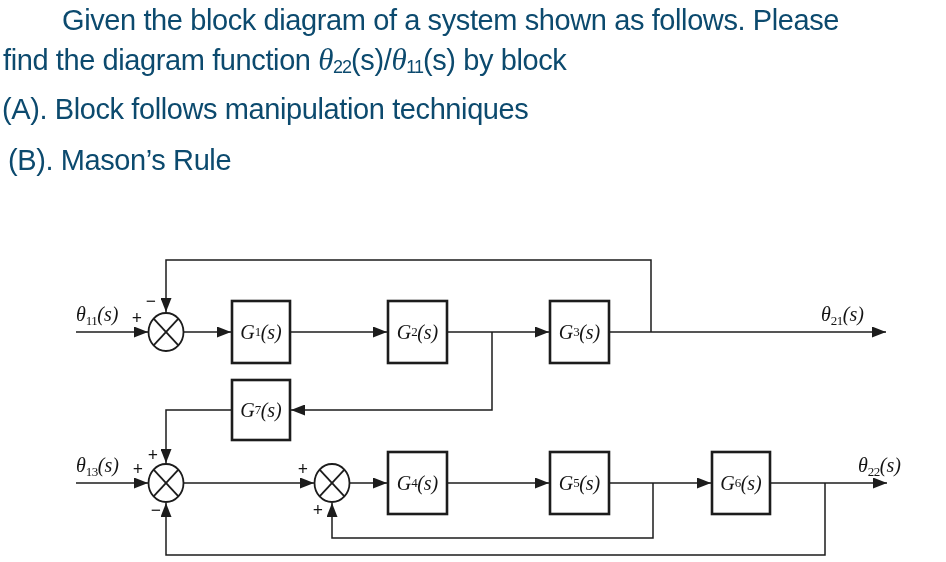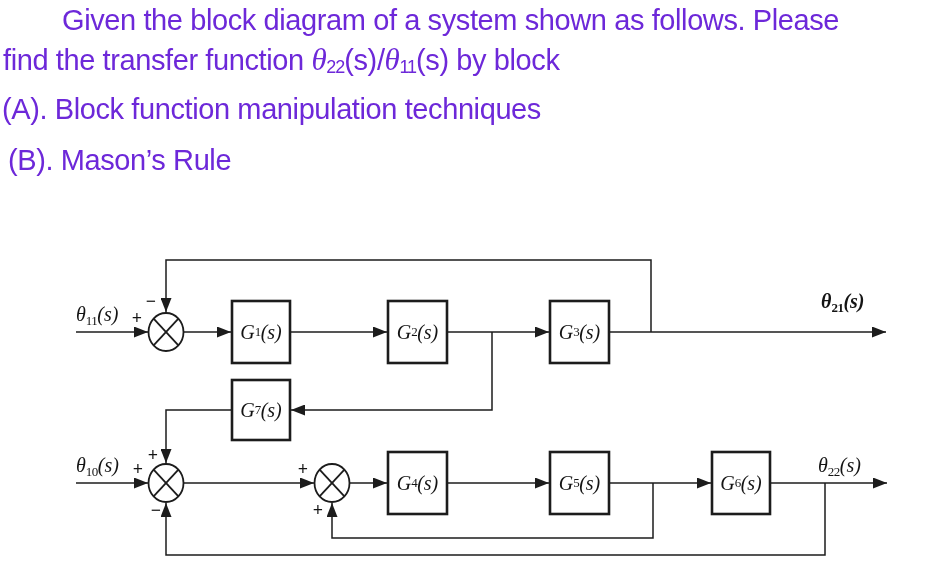"Given the block diagram of" .pline { color: #6d28d9 -> #0c4a6e }
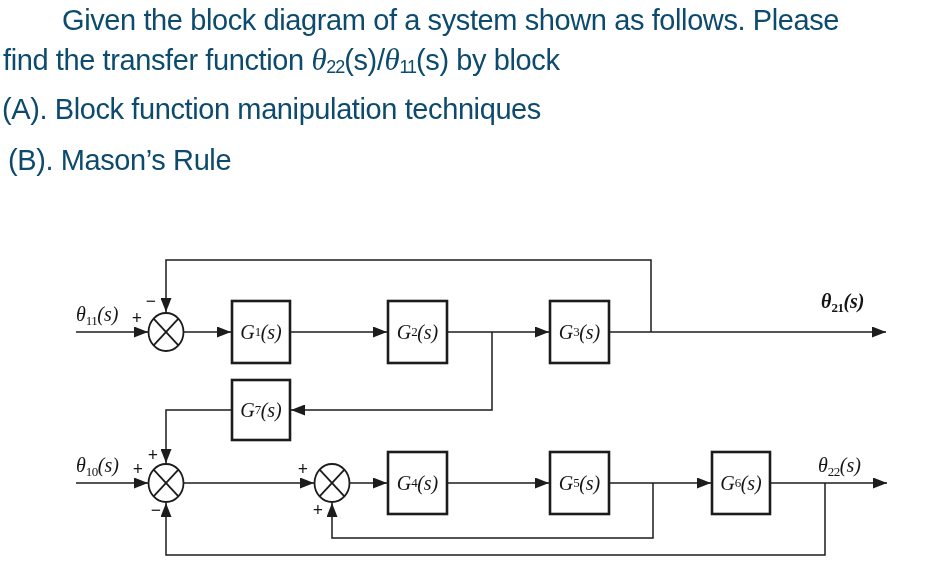"find the transfer function" span { text: transfer -> diagram }
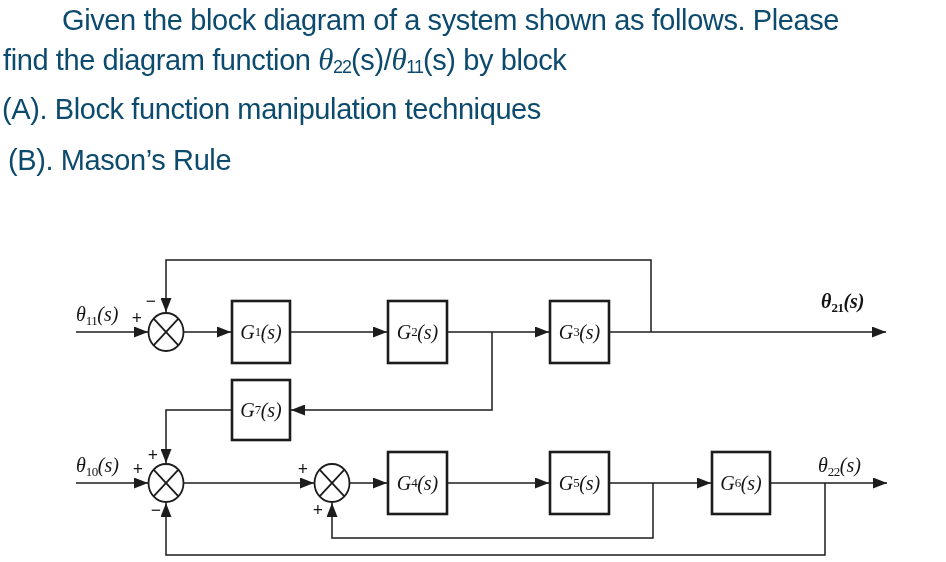"(A). Block function manipulation" div.pline { text: function -> follows }
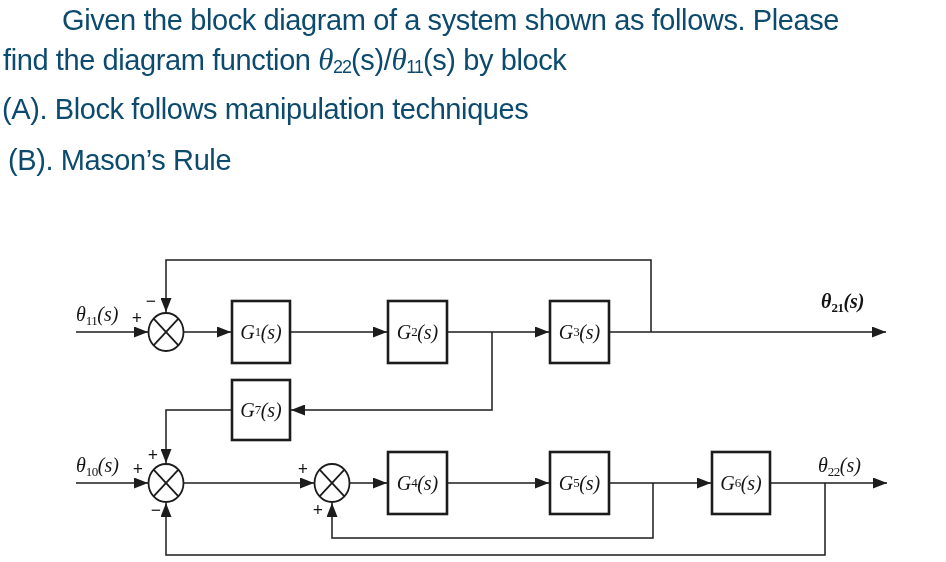"θ21(s)" div.nlabel { font-weight: bold -> none; top: 290px -> 303px }
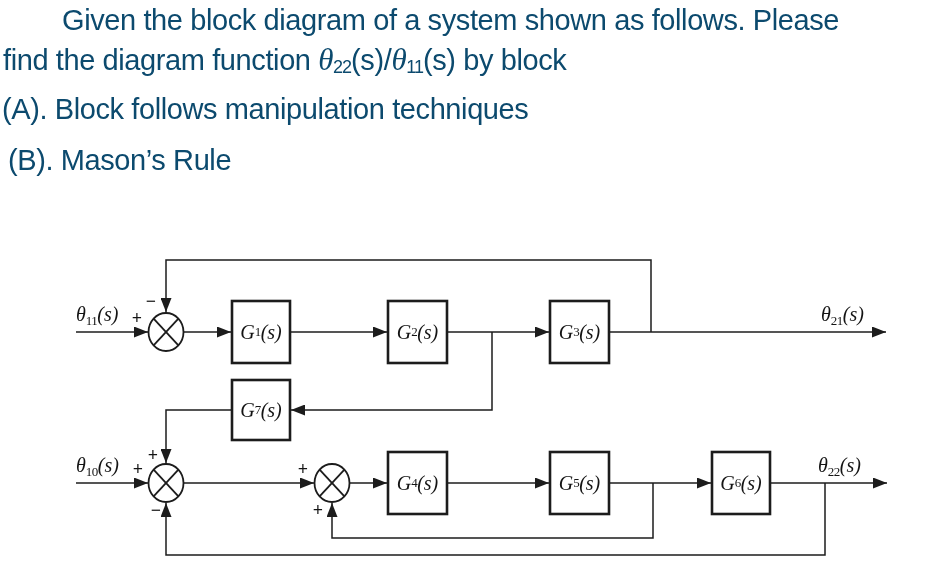"10" sub { text: 10 -> 13 }
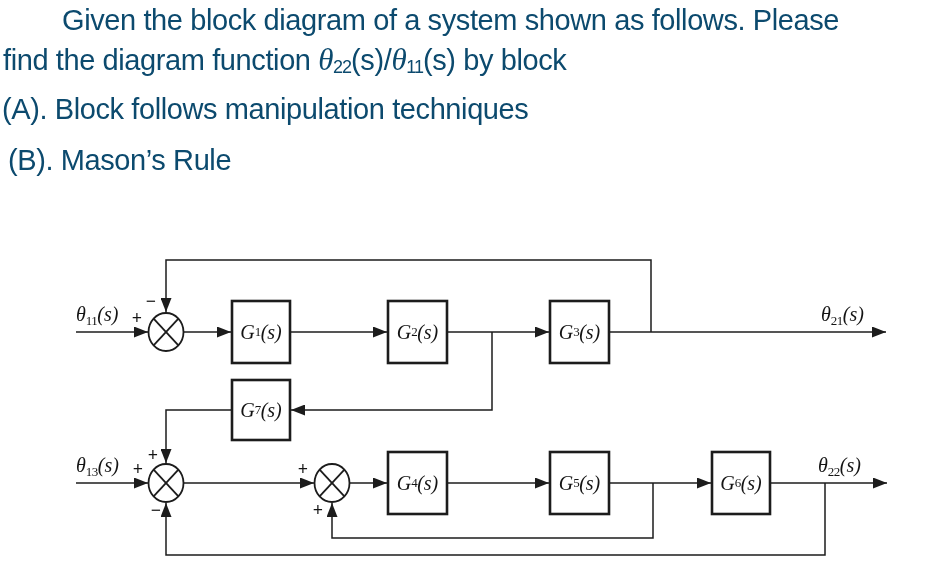"θ22(s)" div.nlabel { left: 818px -> 858px }
